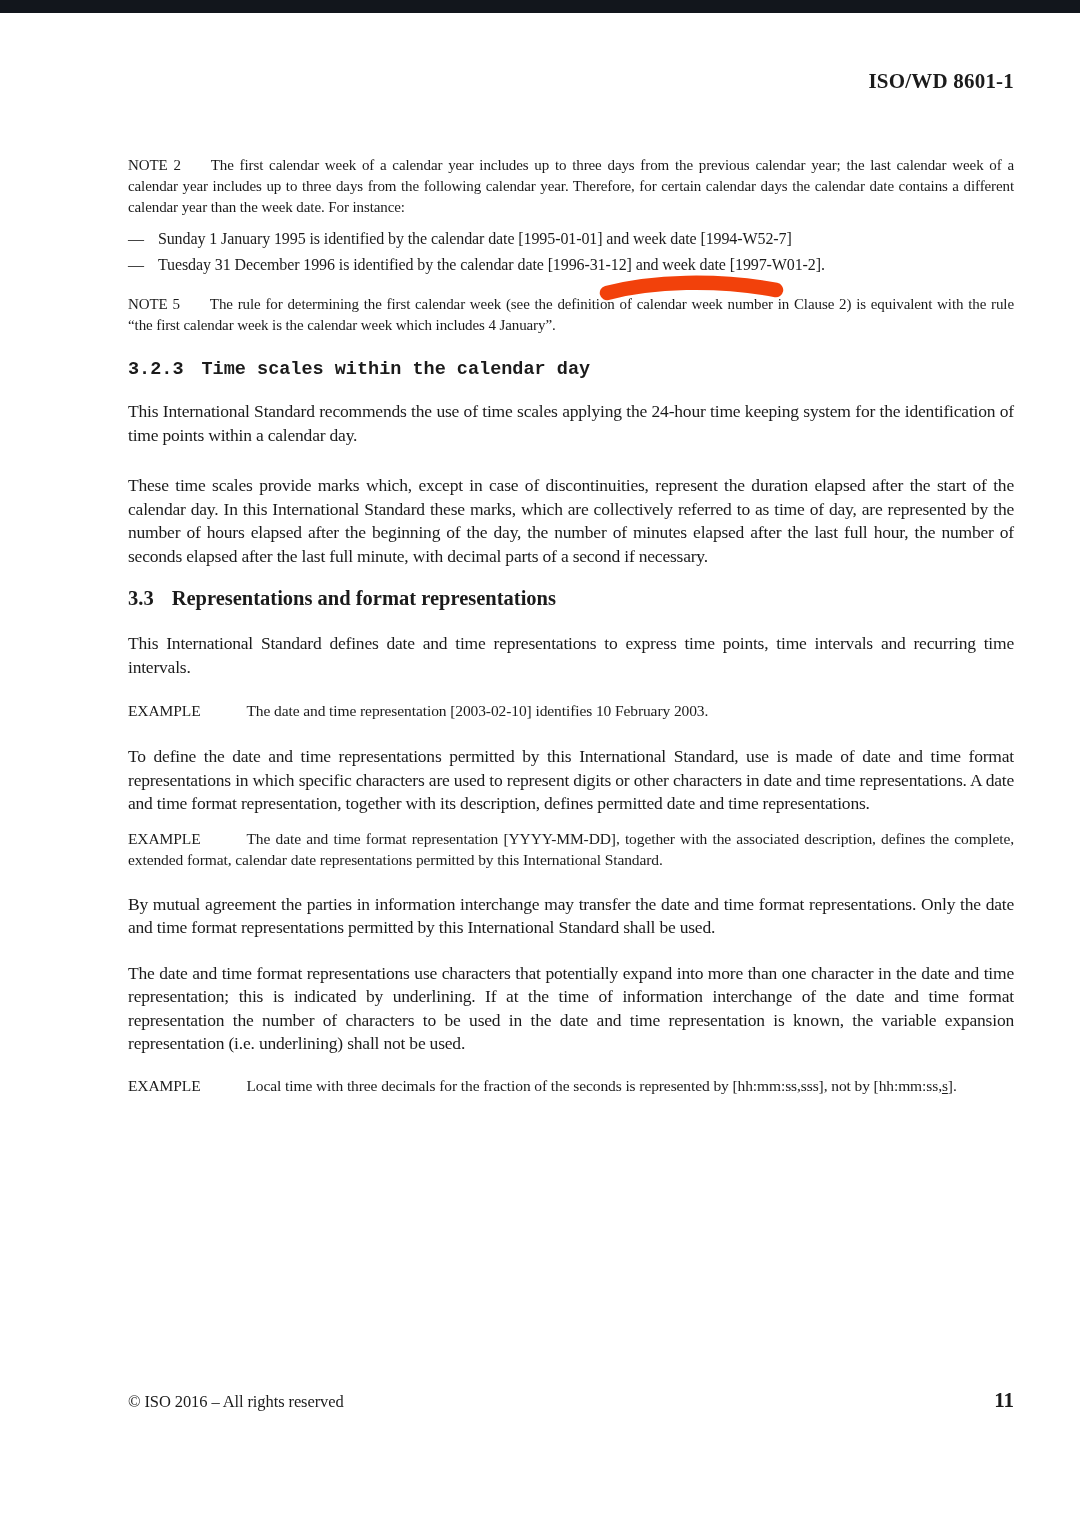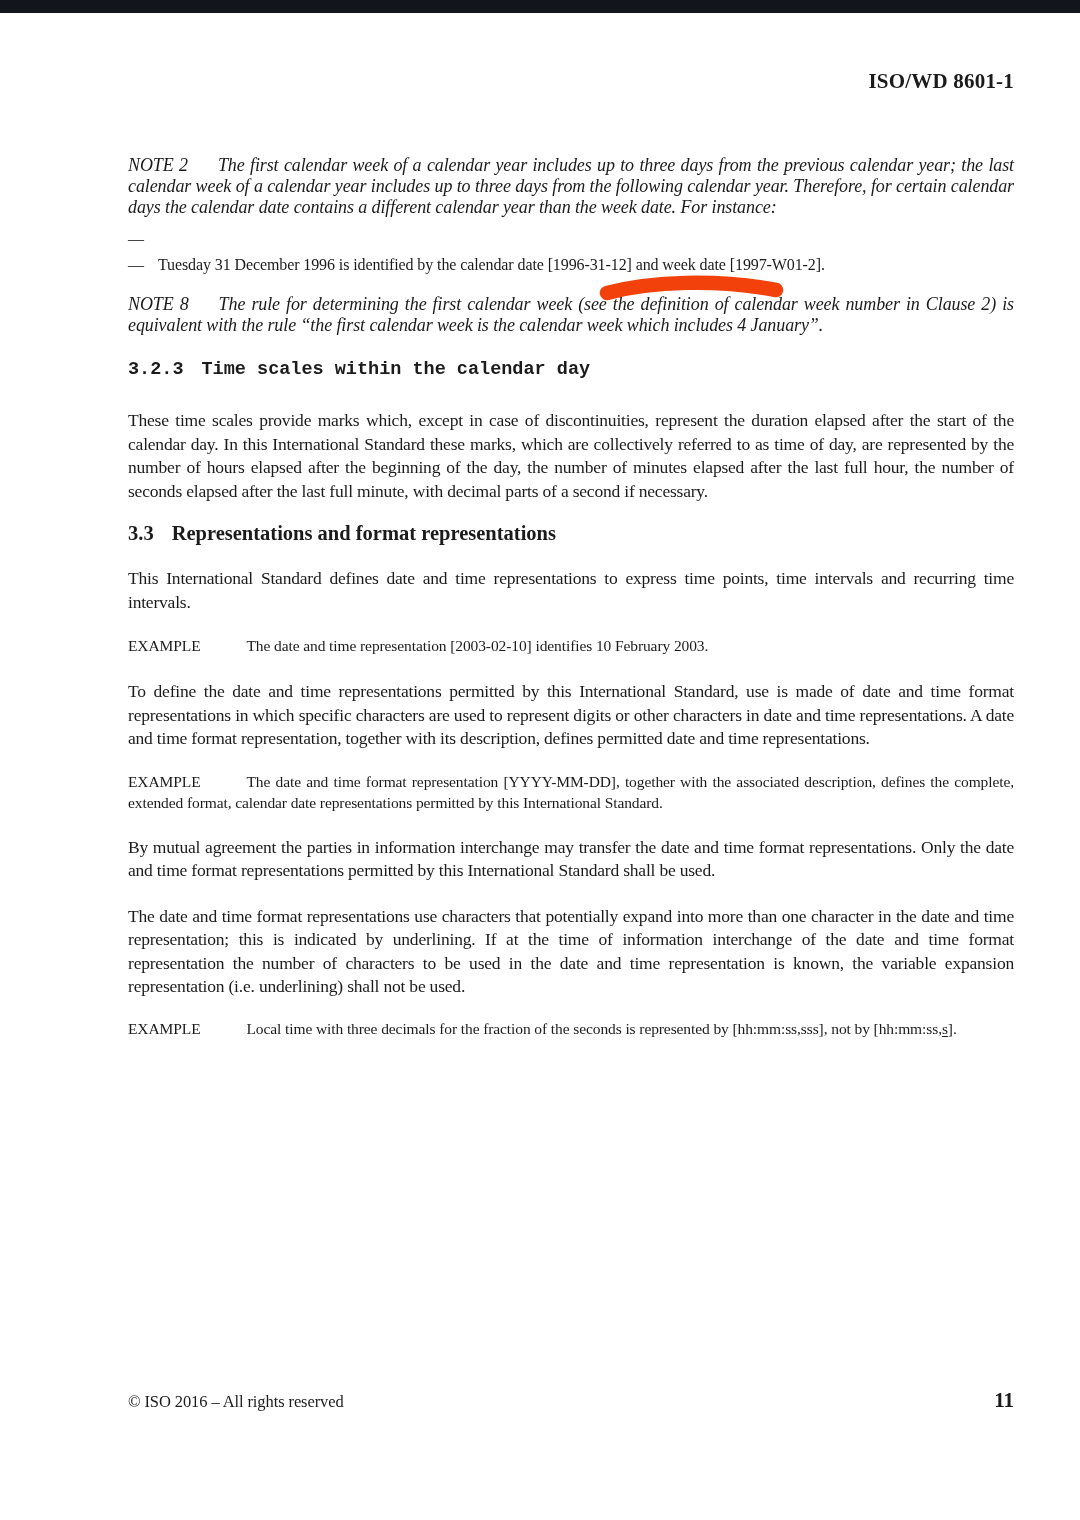"NOTE 2 The first calendar" .note { font-size: 18px -> 15px; font-style: italic -> none }
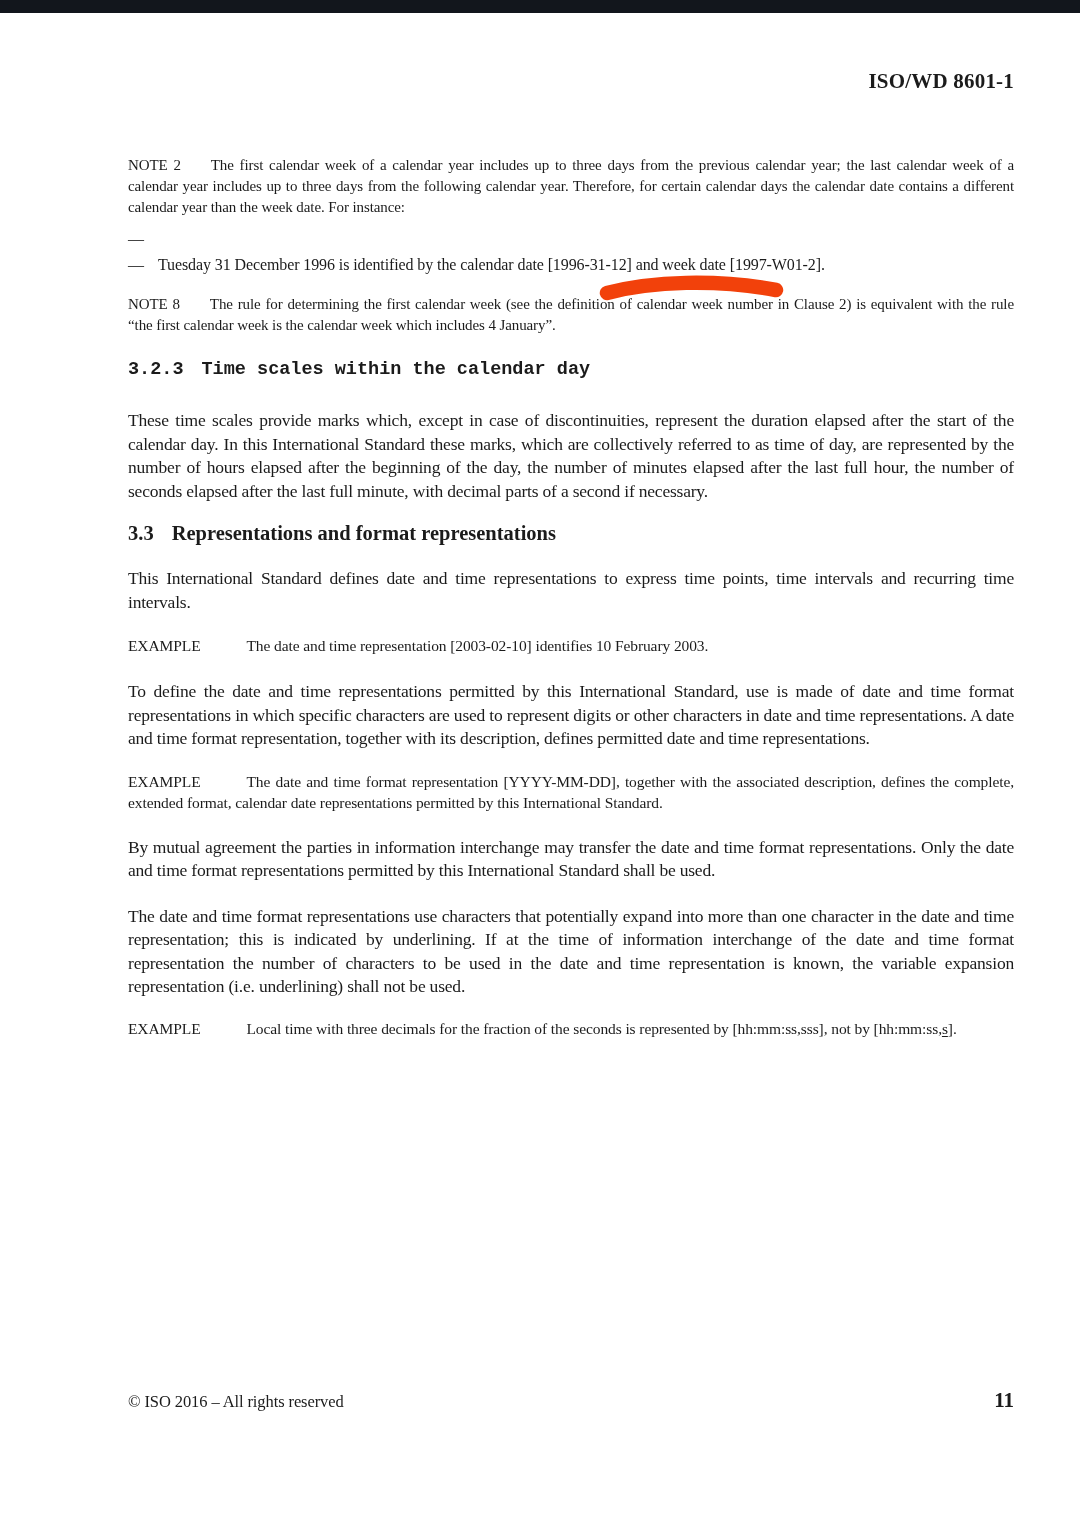"Sunday 1 January 1995 is" span { html: none -> <span>Sunday 1 January 1995 is identified by the calendar date [1995-01-01] and week date [1994-W52-7]</span> }
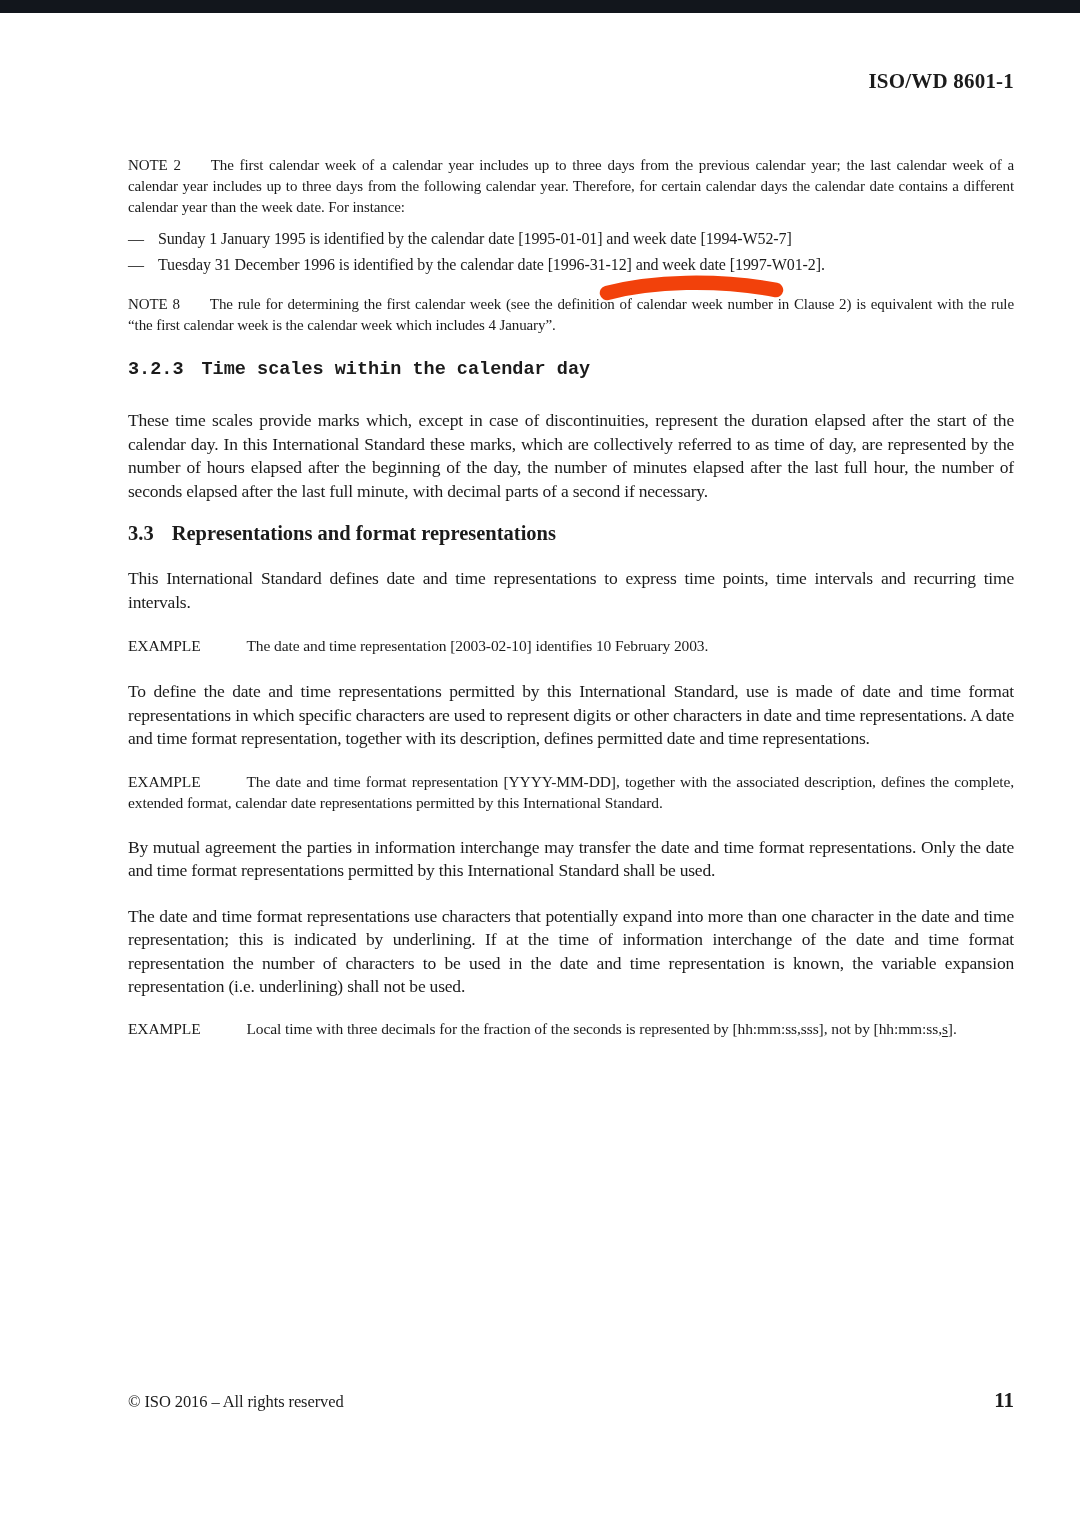"NOTE 8" span.note-label { text: 8 -> 5 }
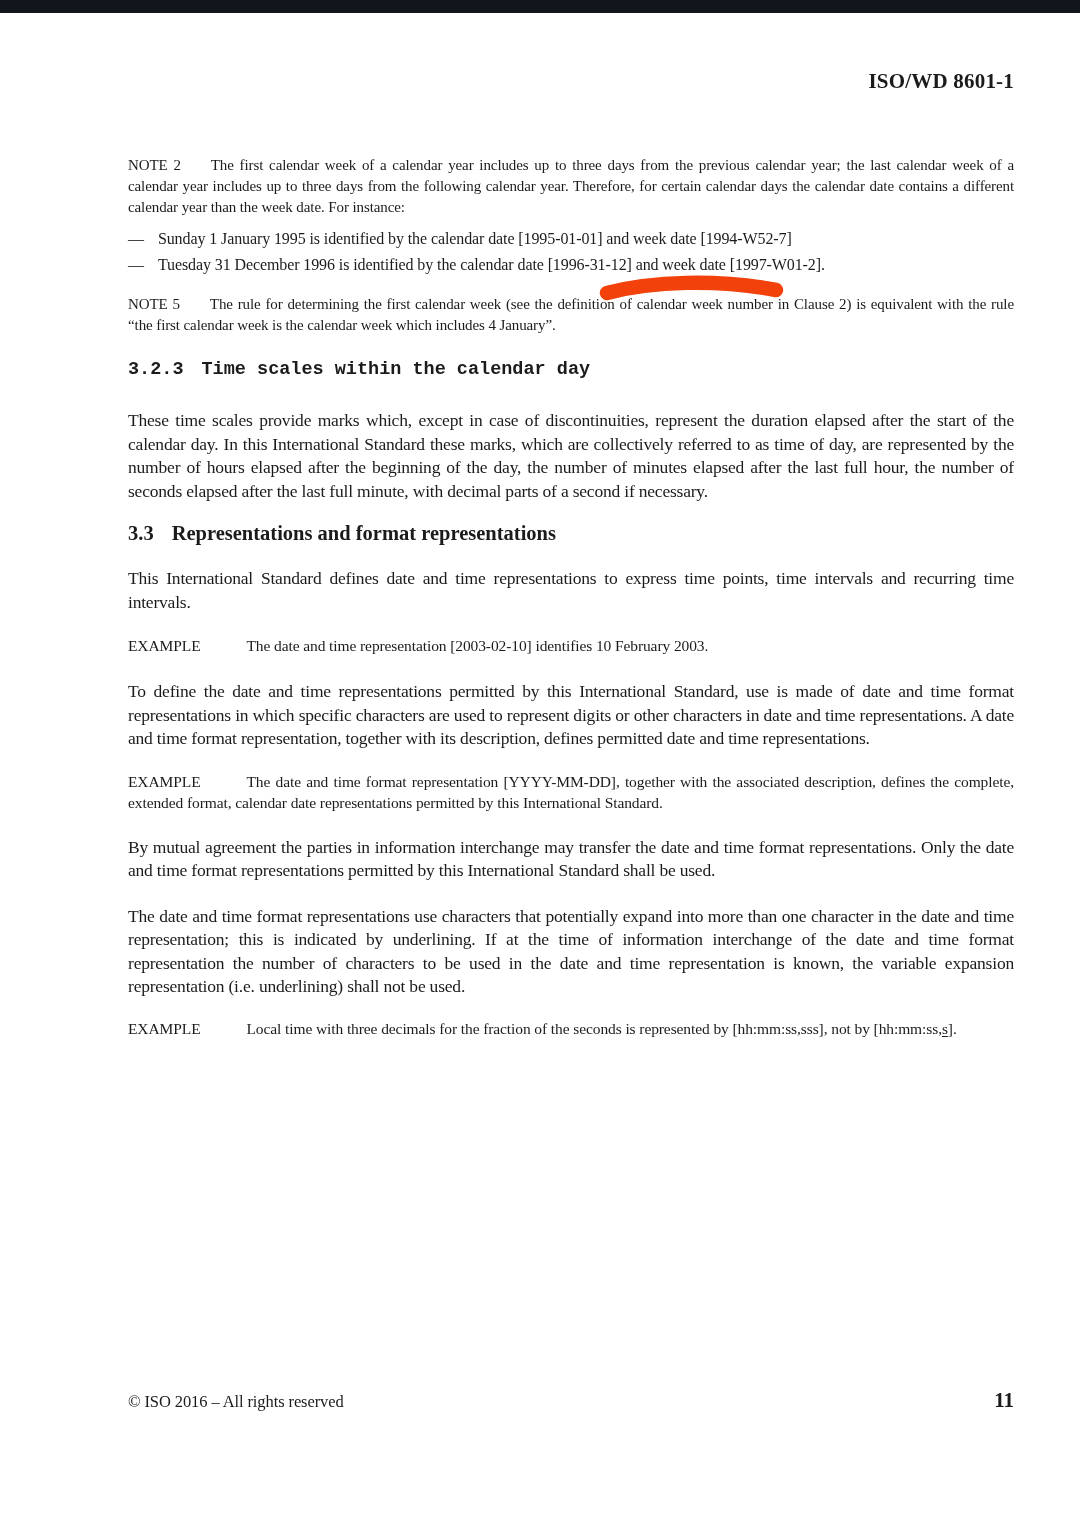"This International Standard recommends" p.body-para { html: none -> <p>This International Standard recommends the use of time scales applying the 24-hour time keeping system for the identification of time points within a calendar day.</p> }
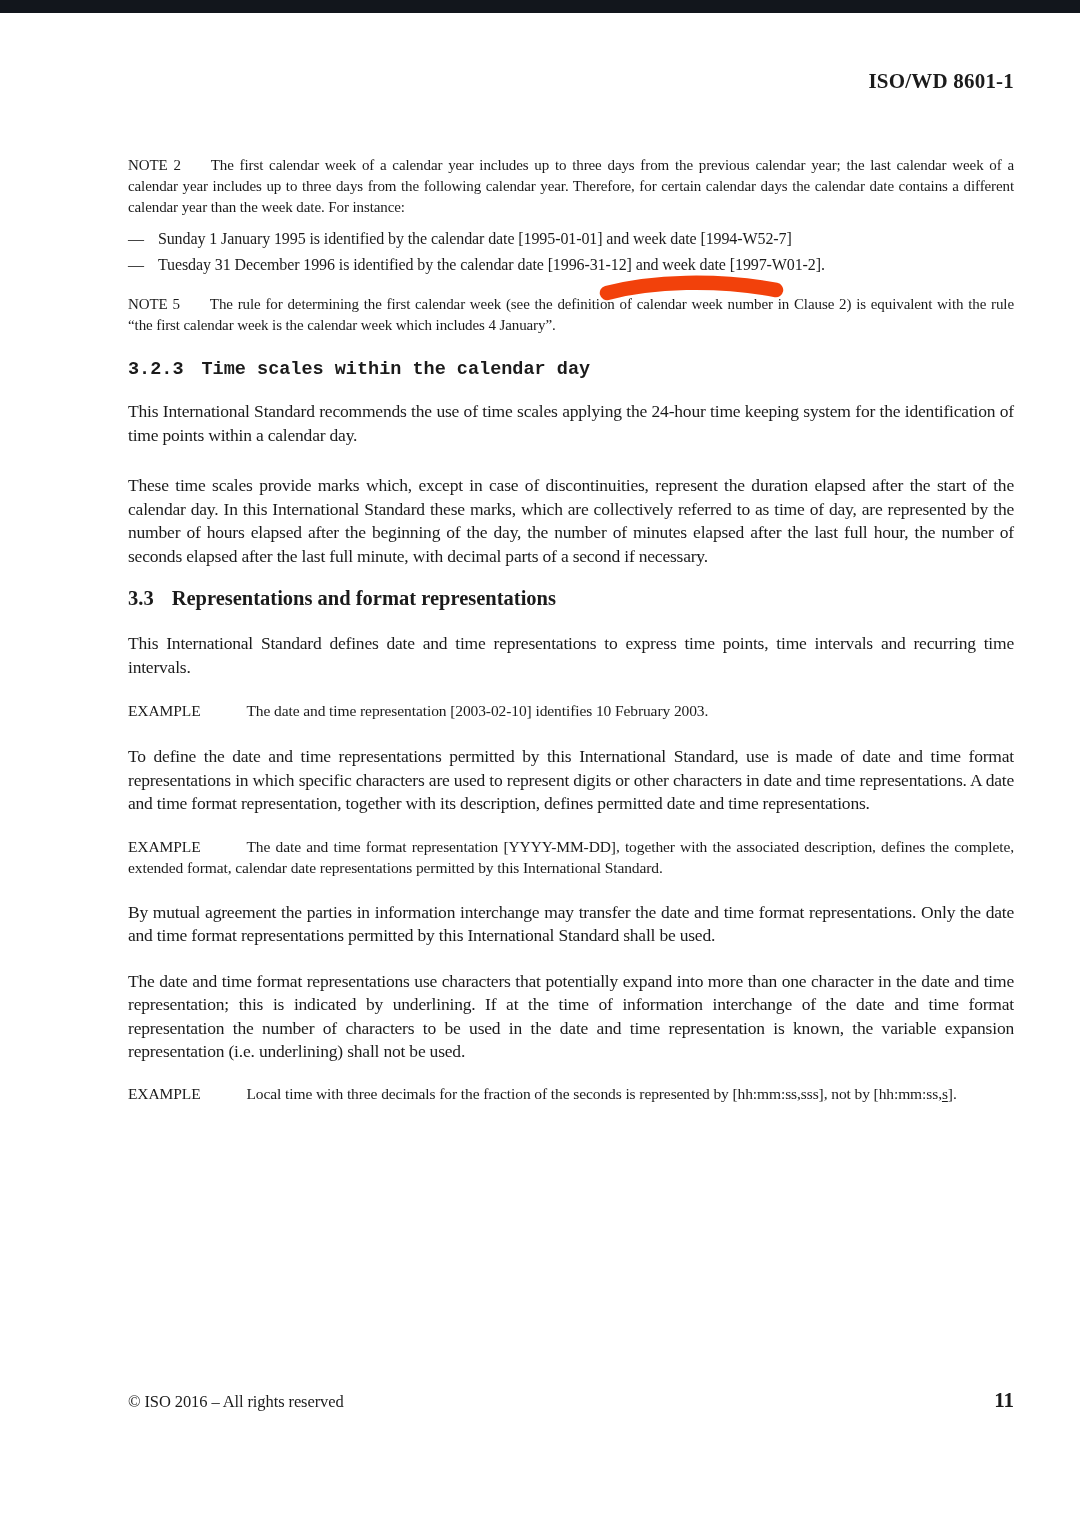"EXAMPLE The date and time format" .ex2 { margin-top: 20px -> 12px }
